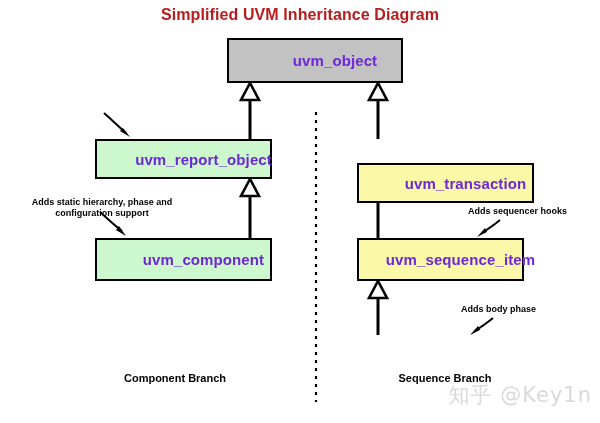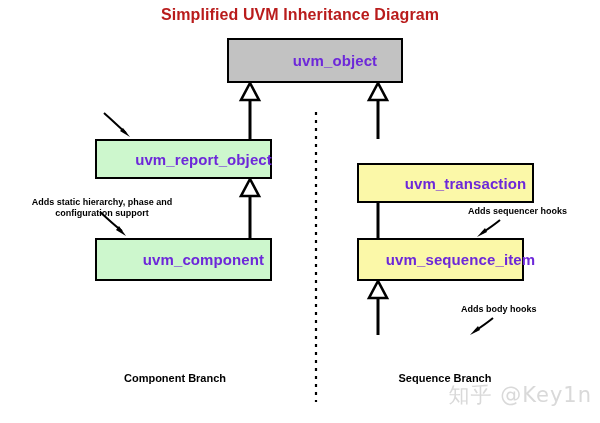"Adds body hooks" div.note { text: hooks -> phase }
